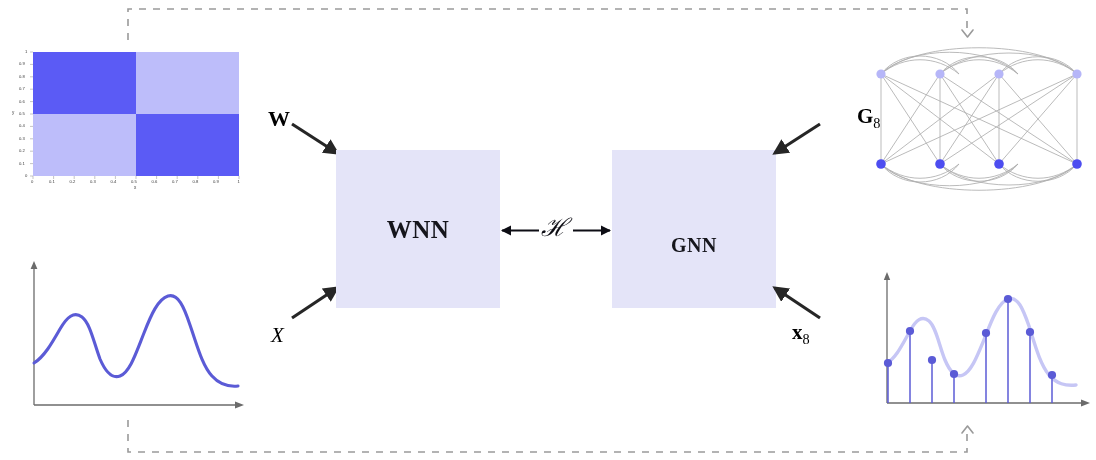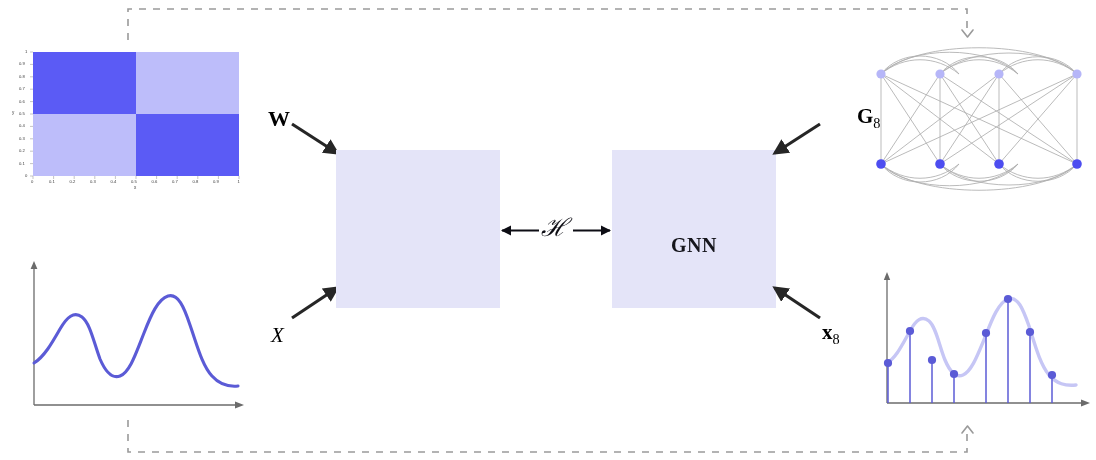"WNN" div.box-label { html: none -> <div>WNN</div> }
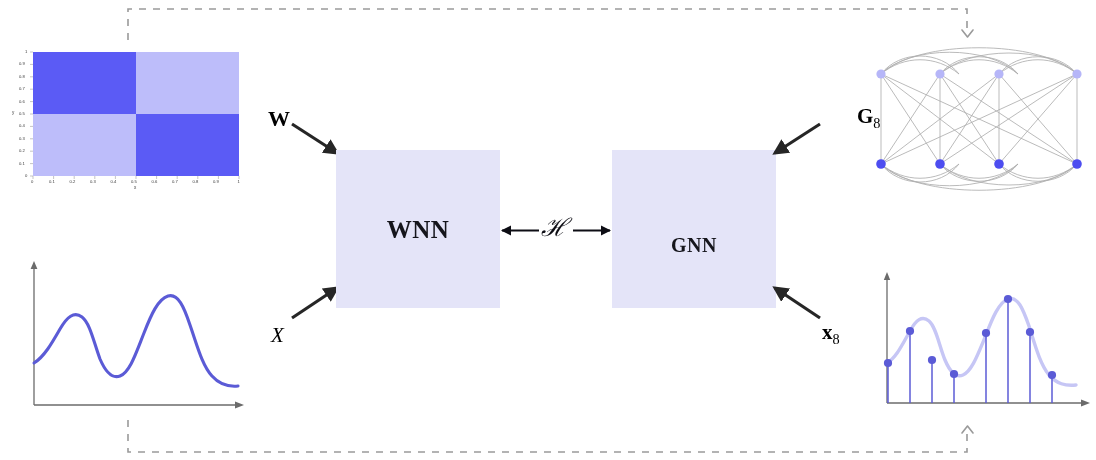"x8" div.lbl { left: 822px -> 792px }
